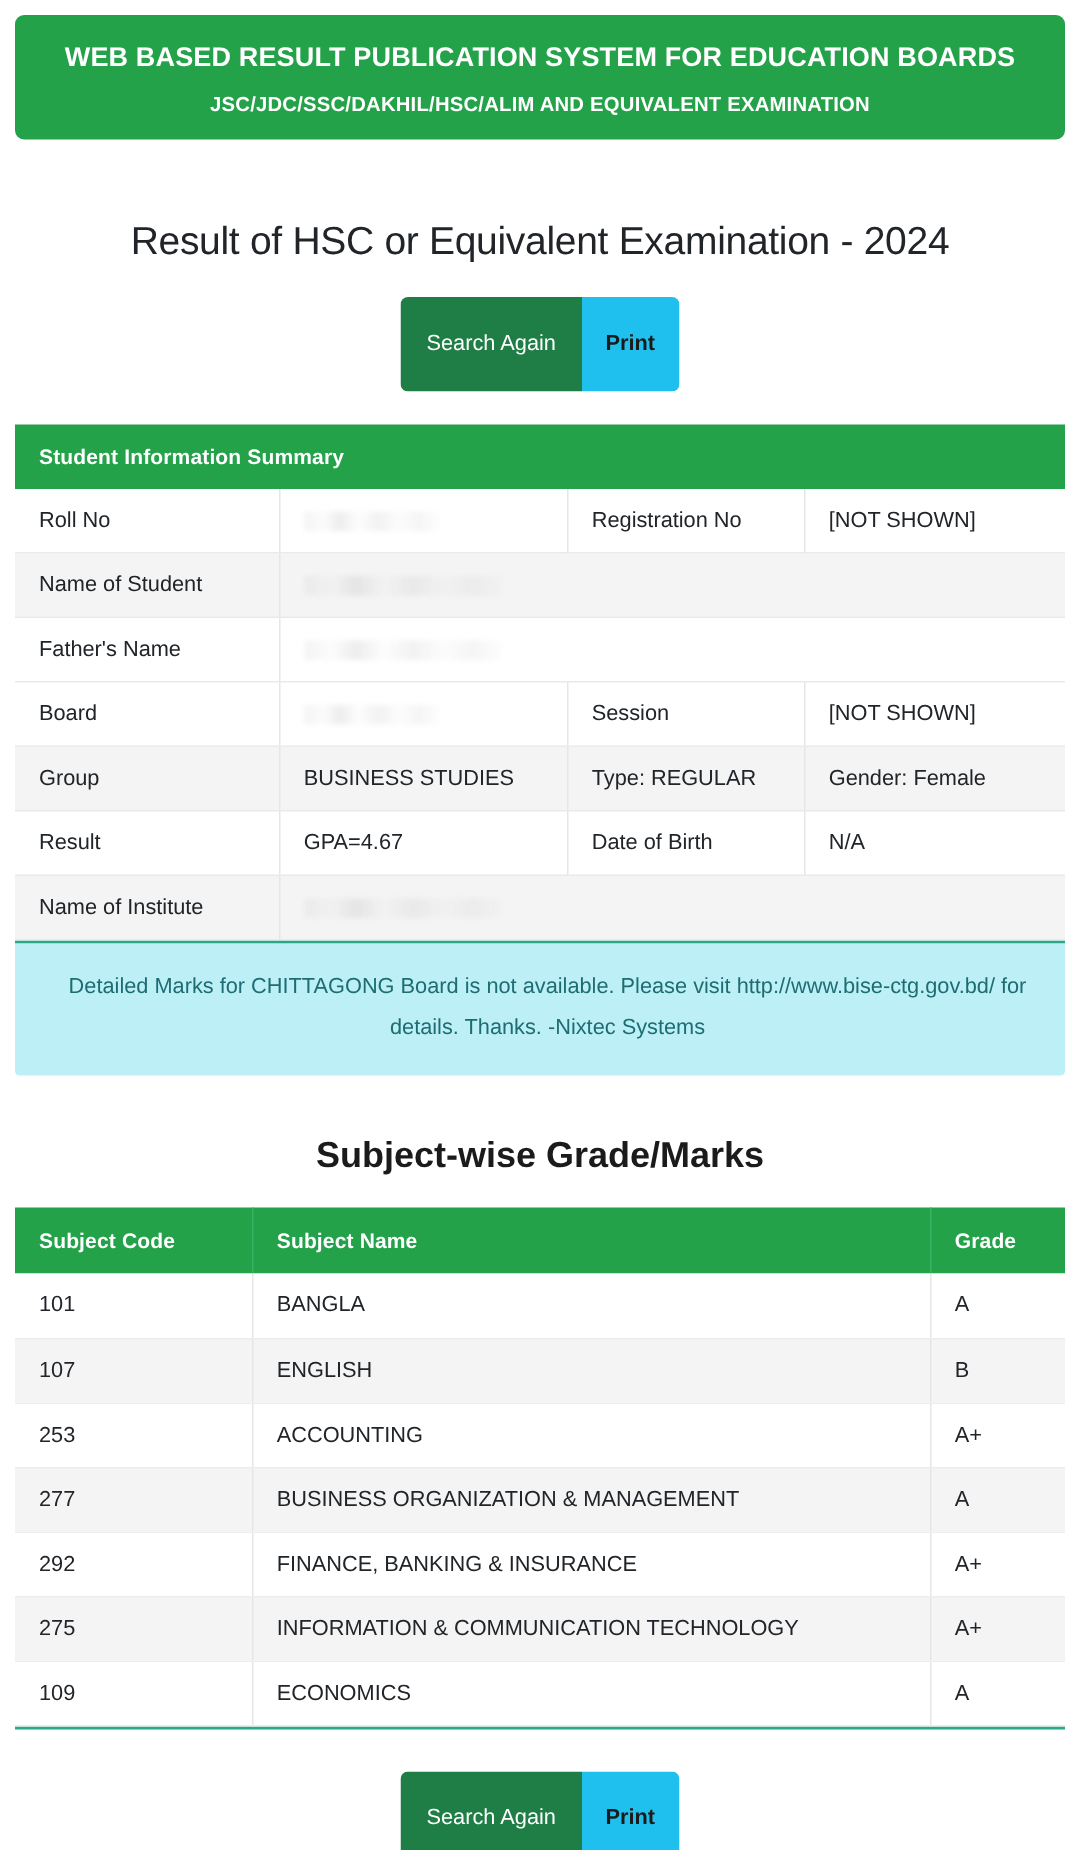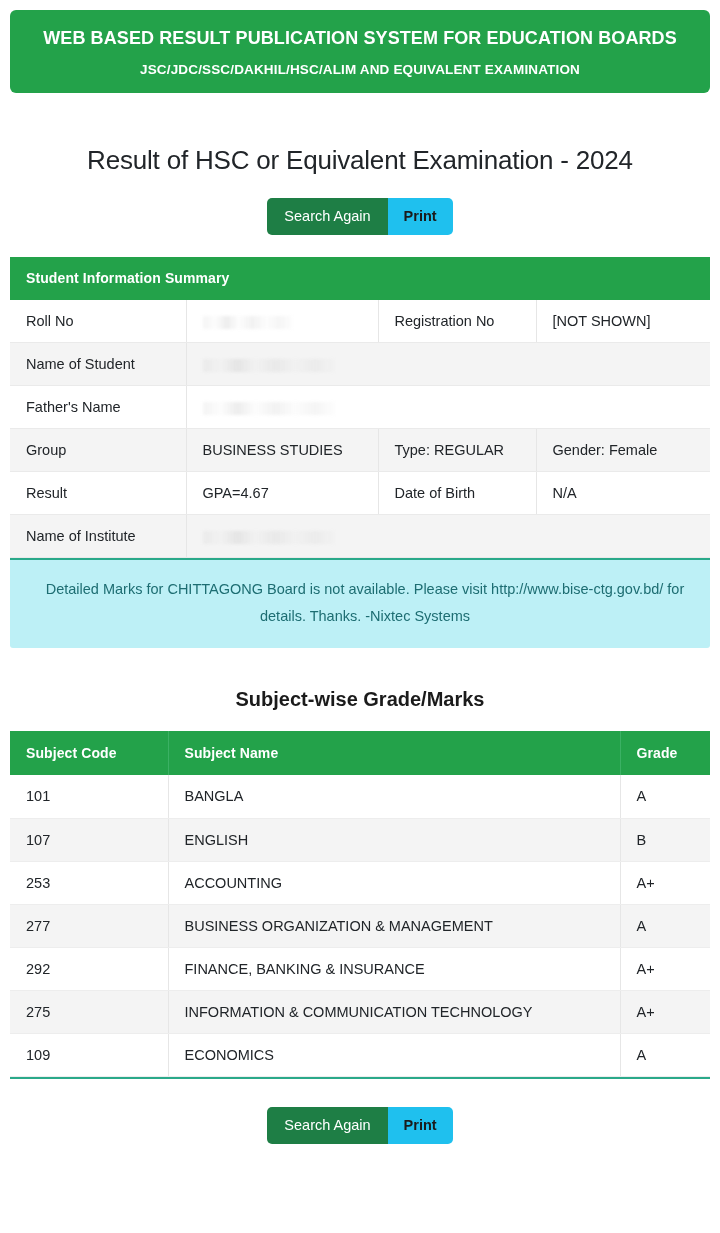"Search Again" .btn { padding: 10px 17px -> 23px 17px }
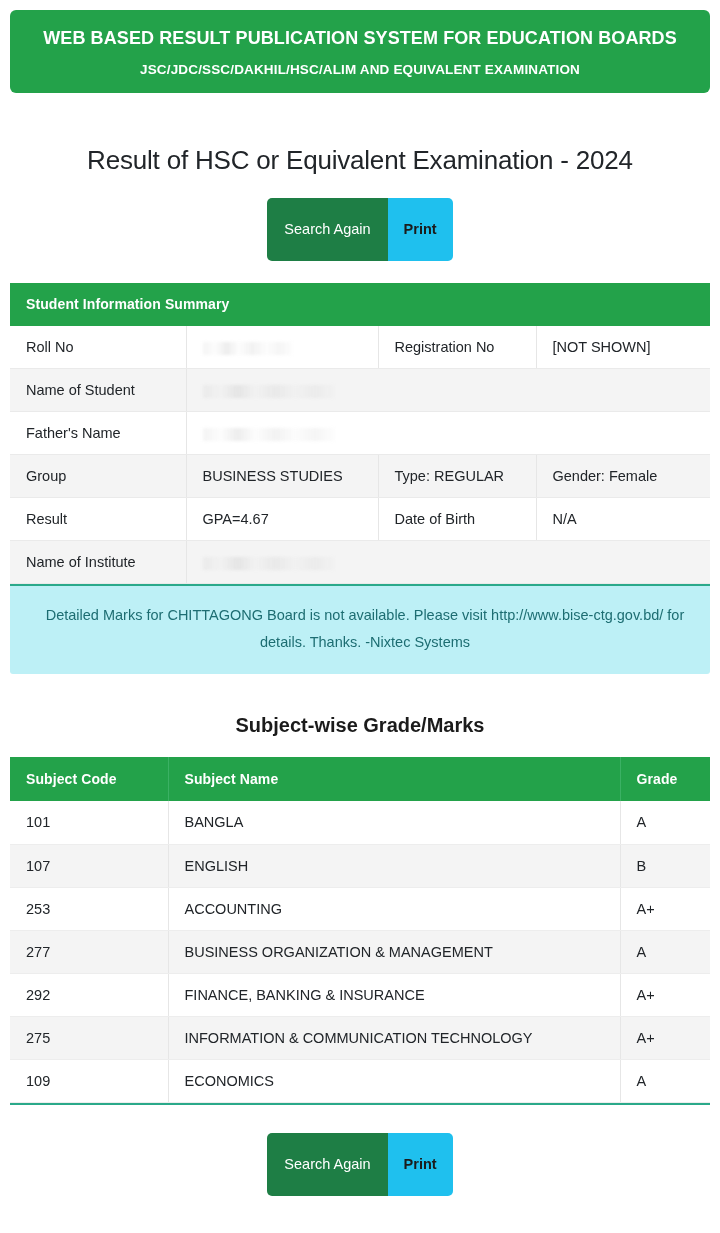"Board" tr.plain { html: none -> <tr> <td>Board</td> <td><span></span></td> <td>Session</td> <td>[NOT SHOWN]</td> </tr> }
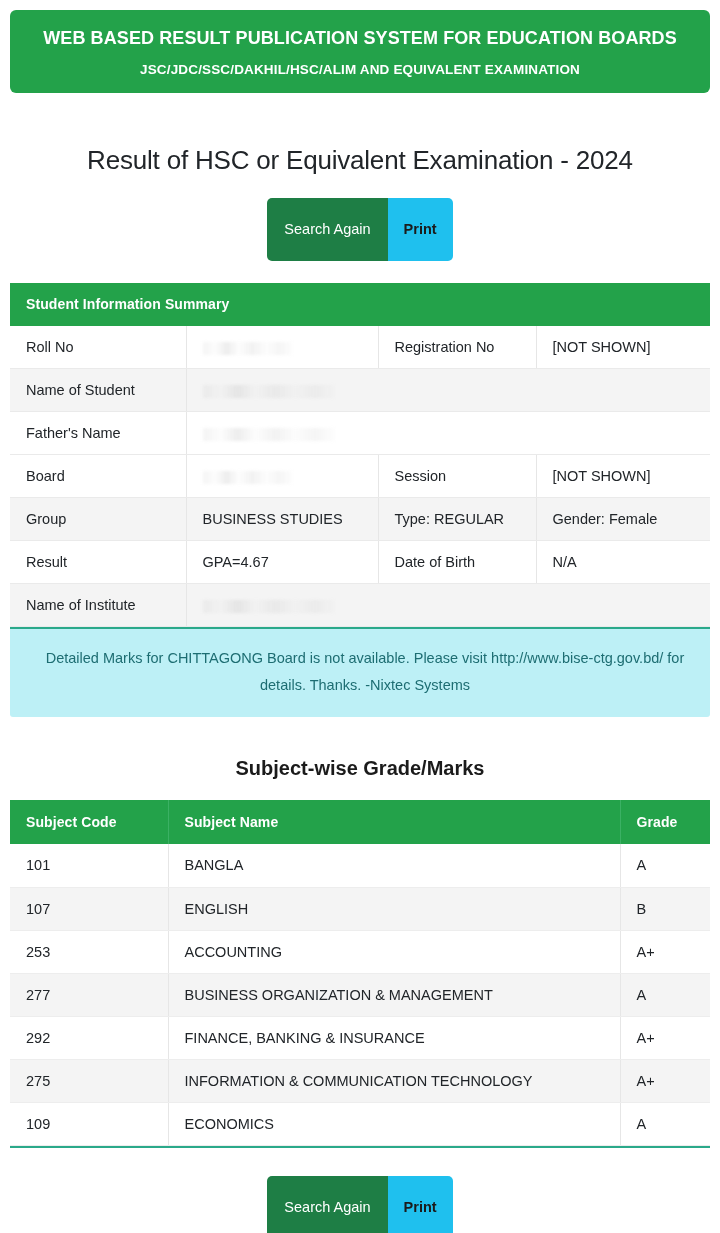"Subject-wise Grade/Marks" .section-title { font-size: 20px -> 24px }
